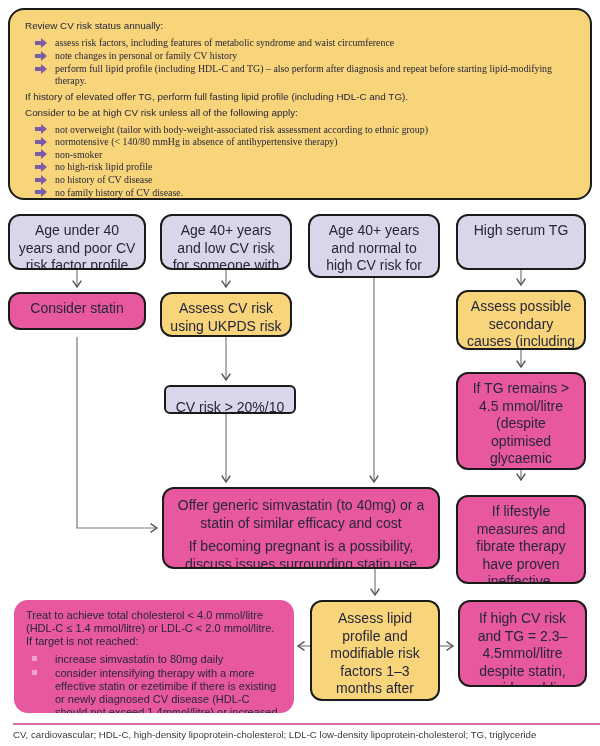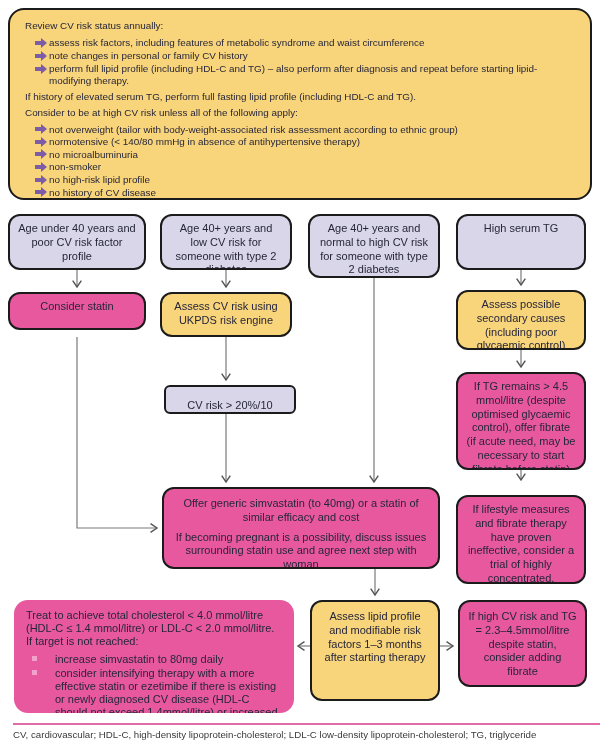"assess risk factors, including features" ul.arrow-list li { font-family: none -> Liberation Serif, serif; gap: 2px -> 8px }
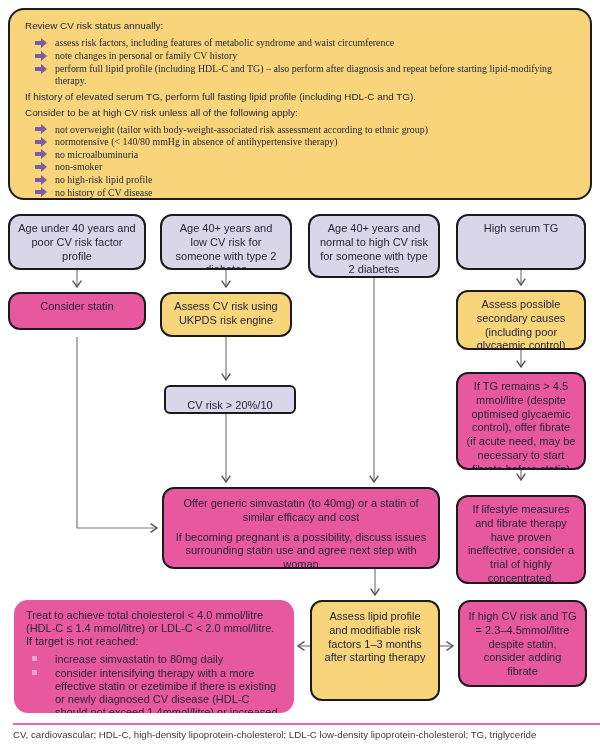"If history of elevated serum" p { text: serum -> offer }
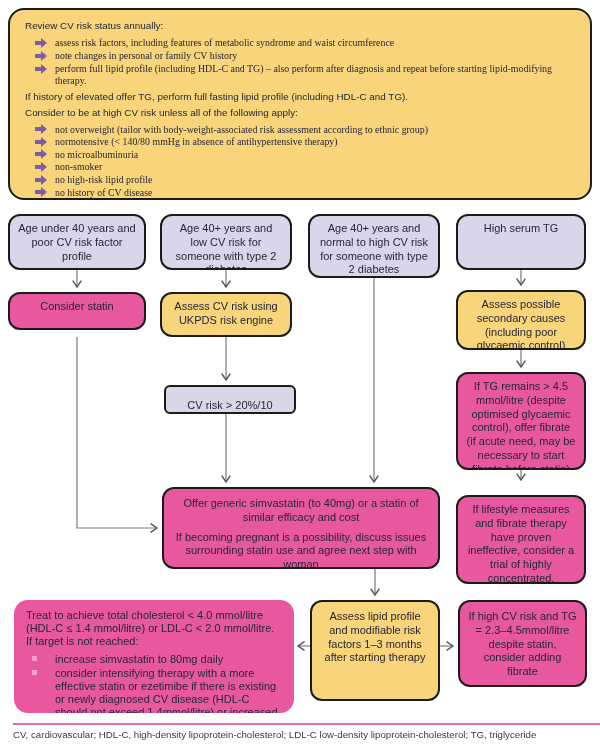"no microalbuminuria" li { html: <li> <span><svg> <rect></rect> <polygon></polygon> </svg></span> <span>no microalbuminuria</span> </li> -> none }
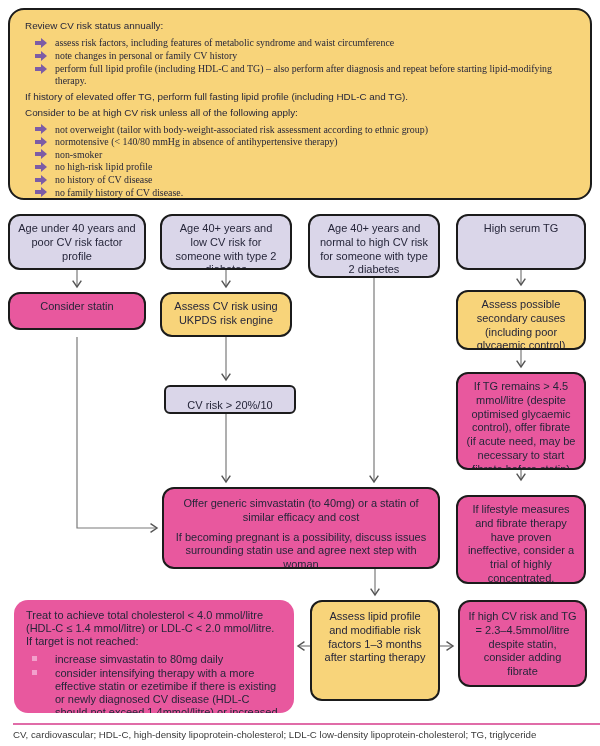"Age under 40 years and" .box { font-size: 11px -> 14px }
